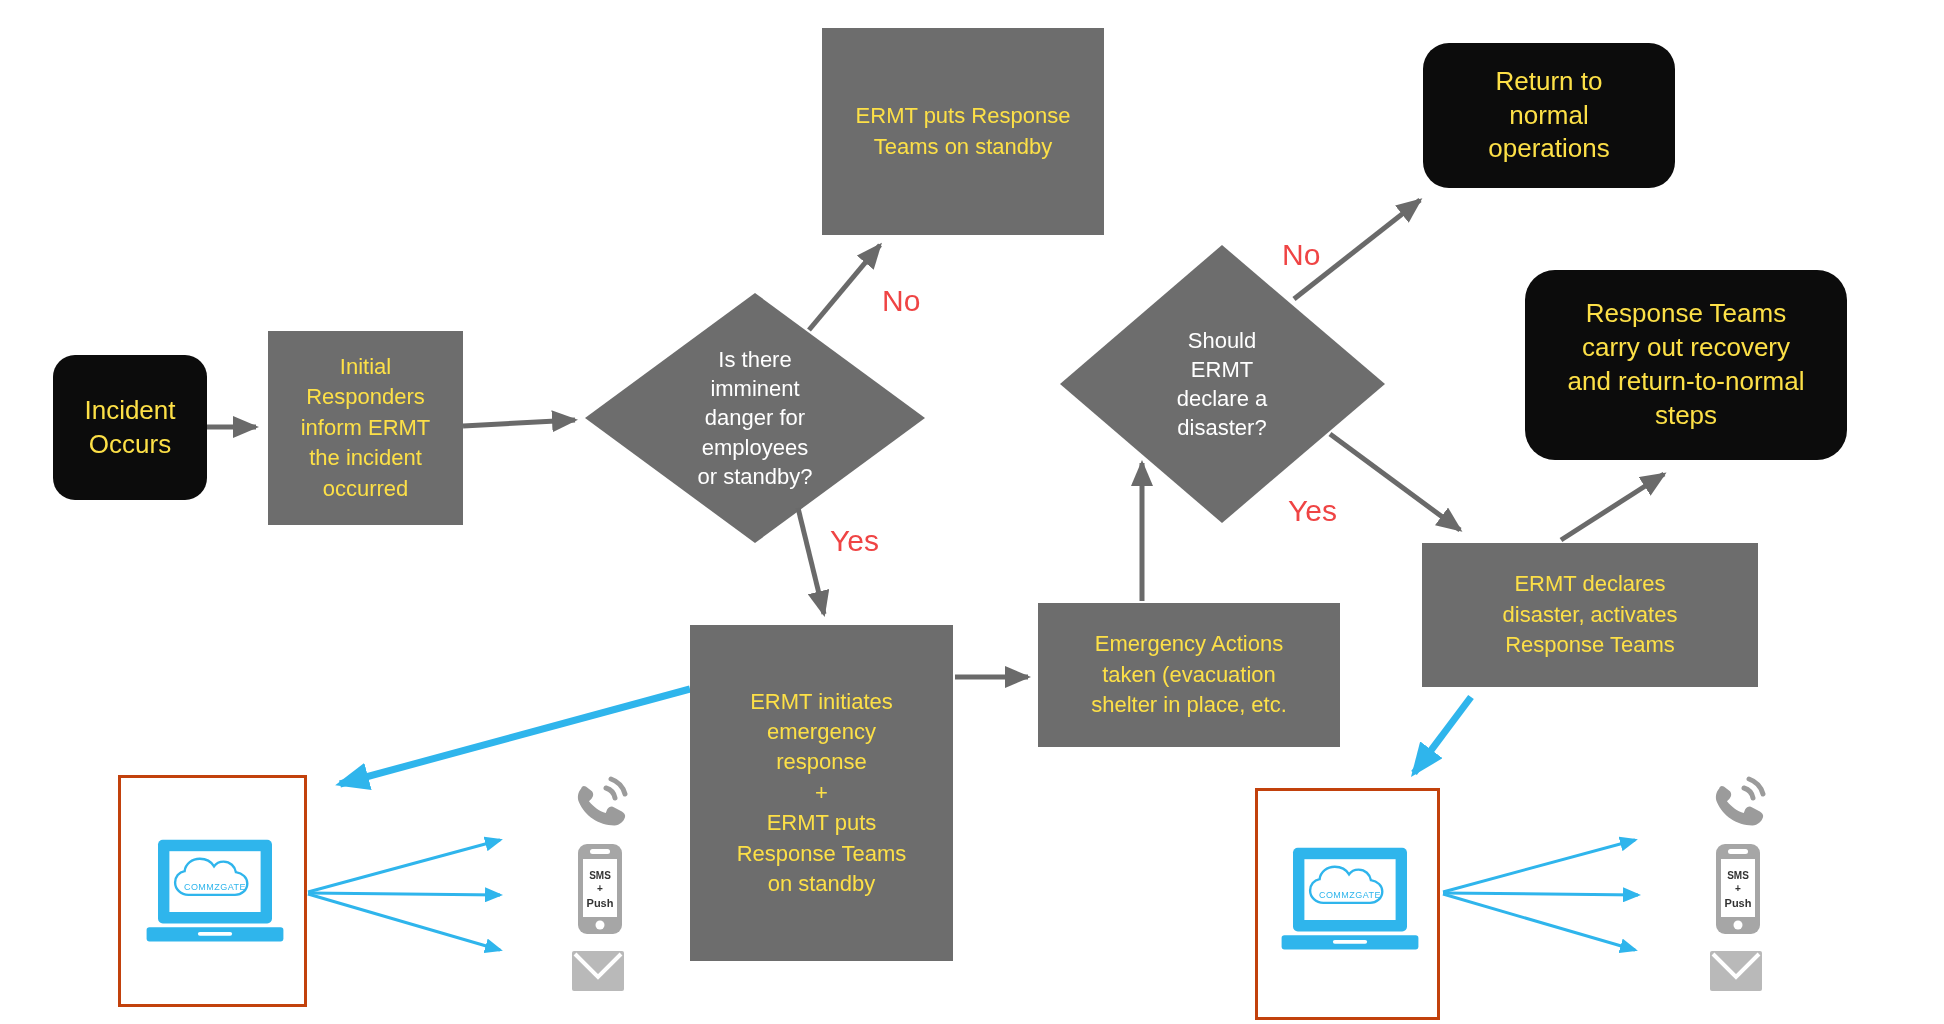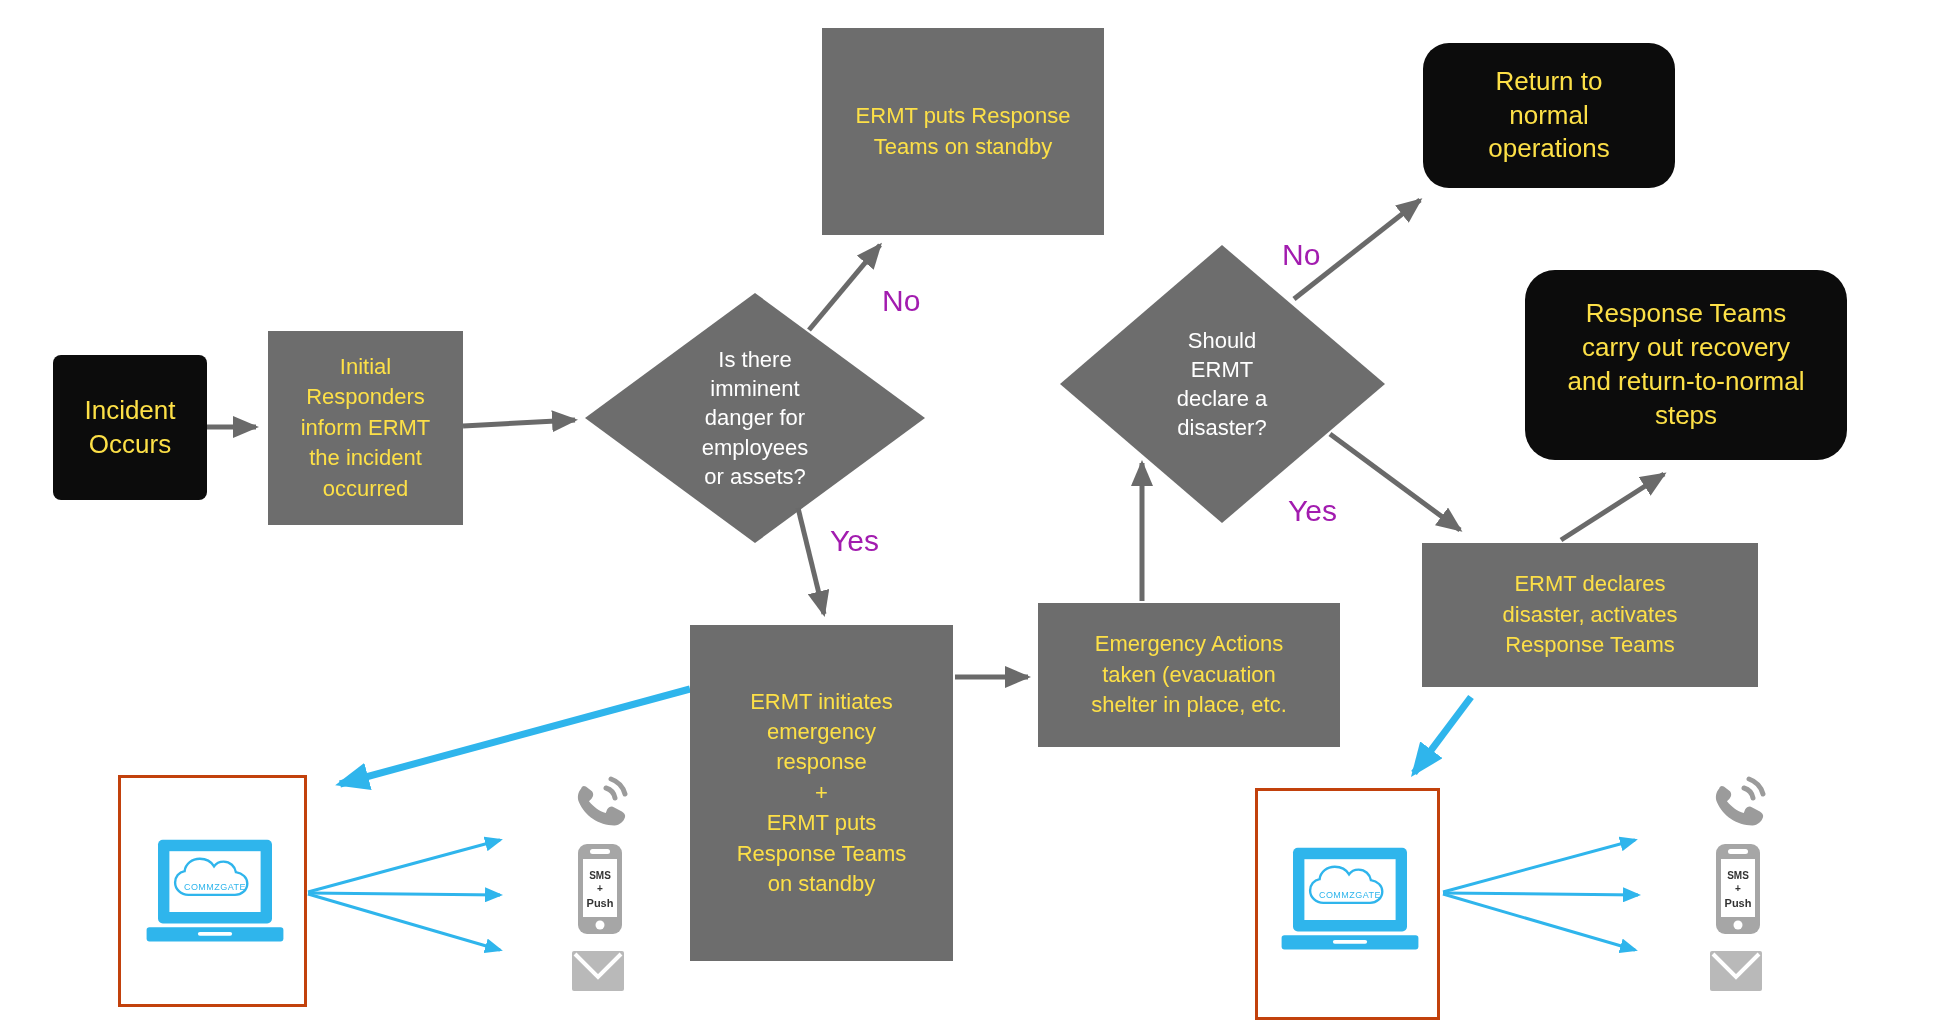"No" .edge-label { color: #a21caf -> #ef4444 }
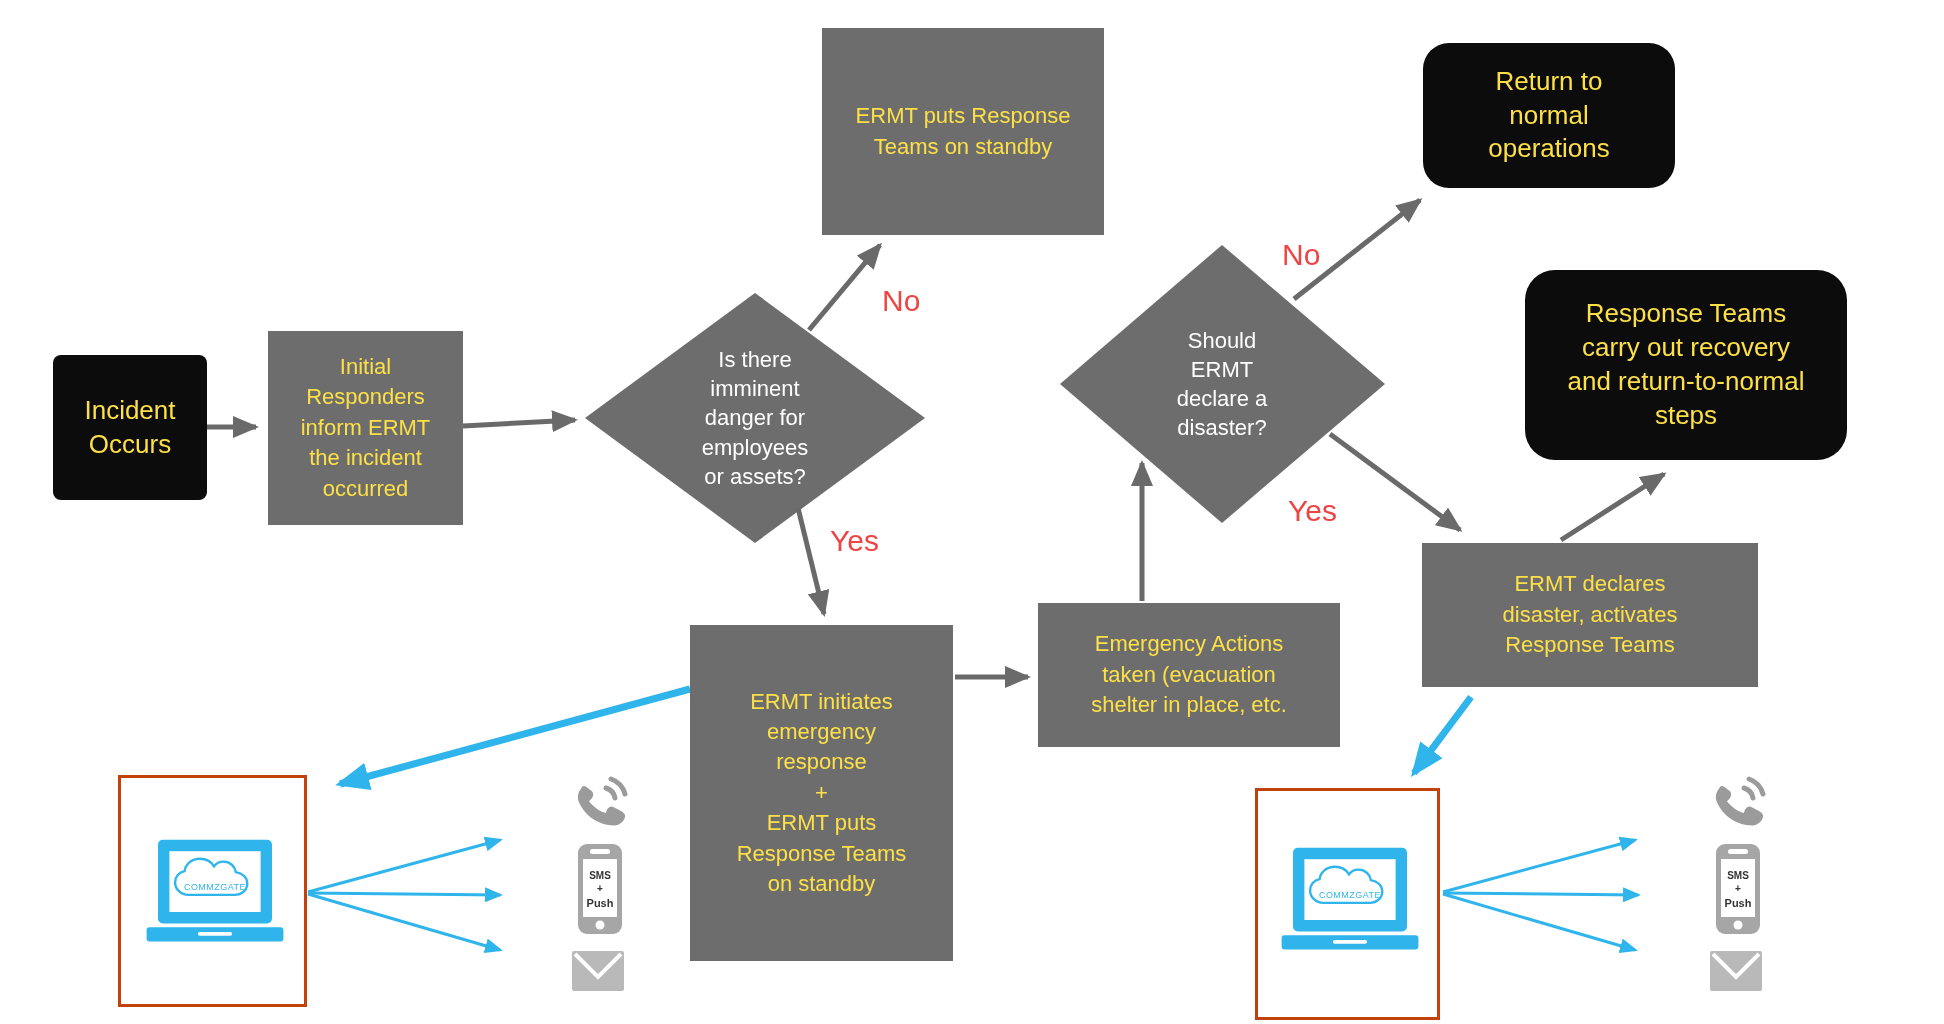"Is there" div.diamond-text { text: assets -> standby }
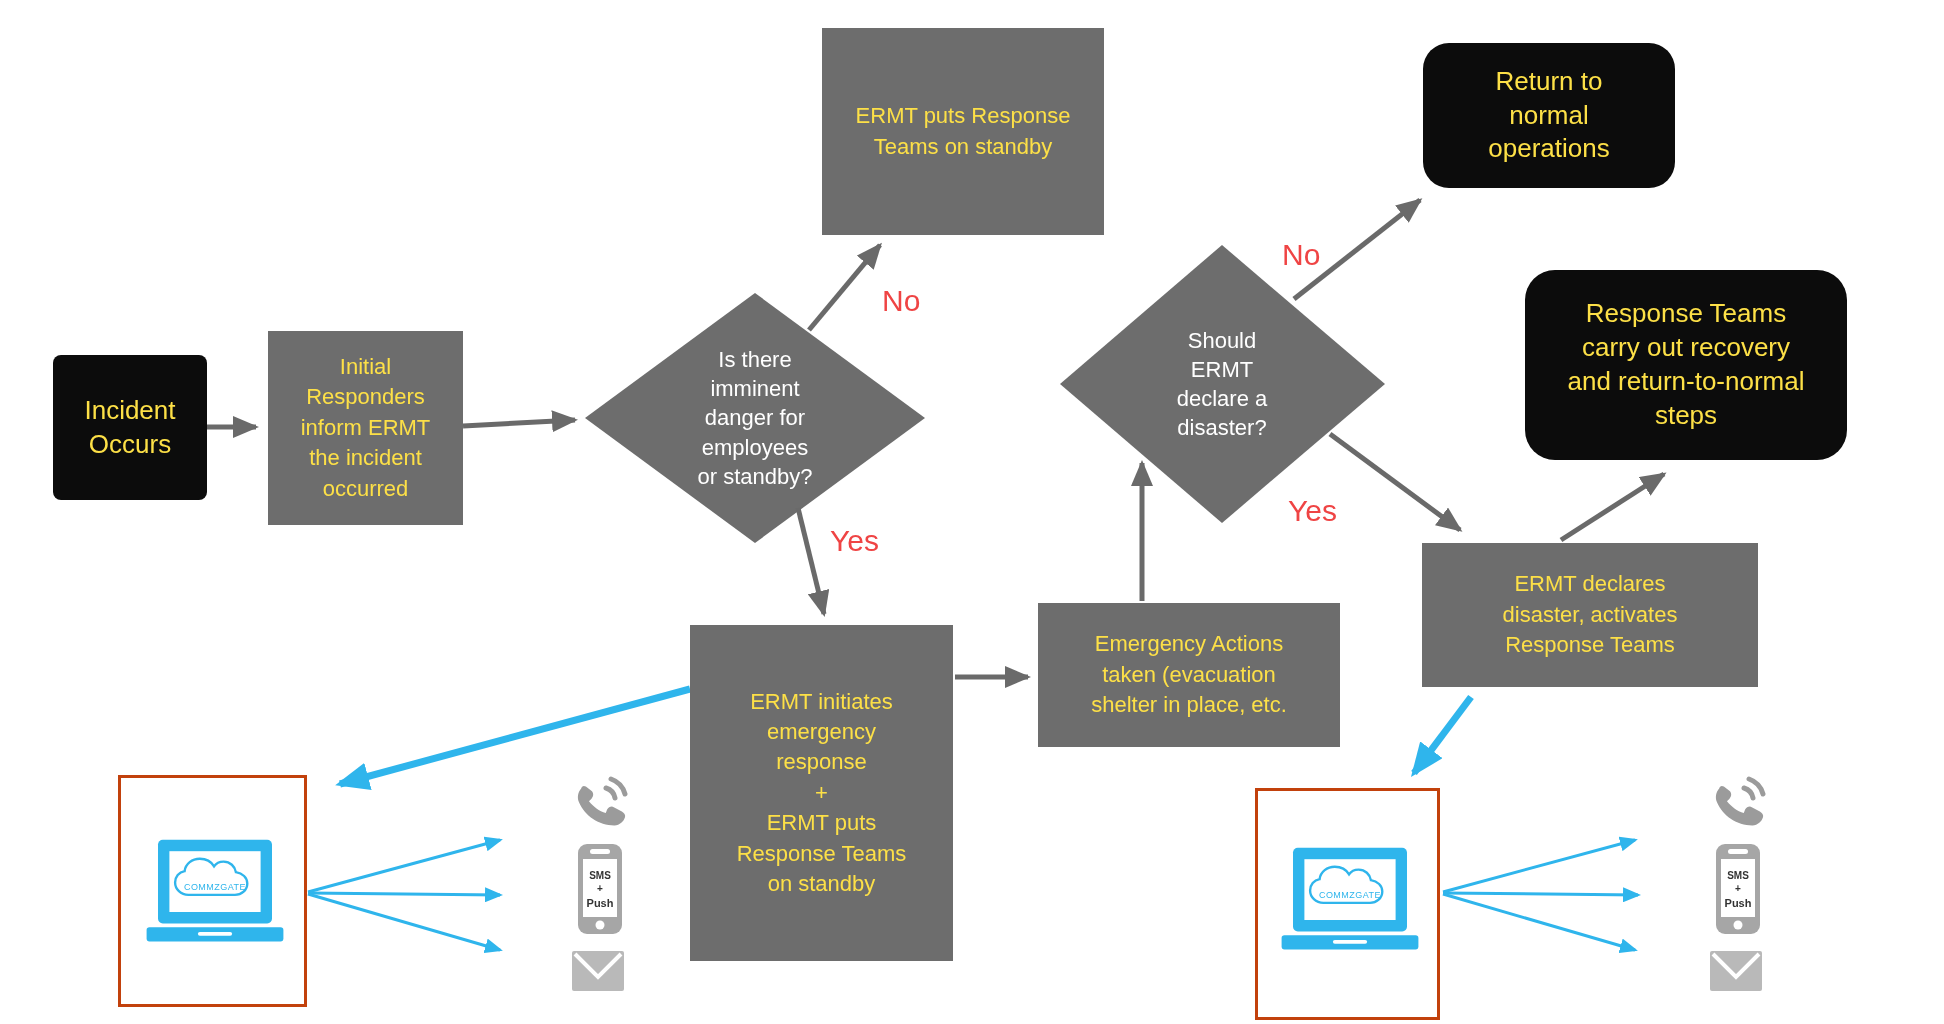"Incident" div.node { border-radius: 8px -> 22px }
